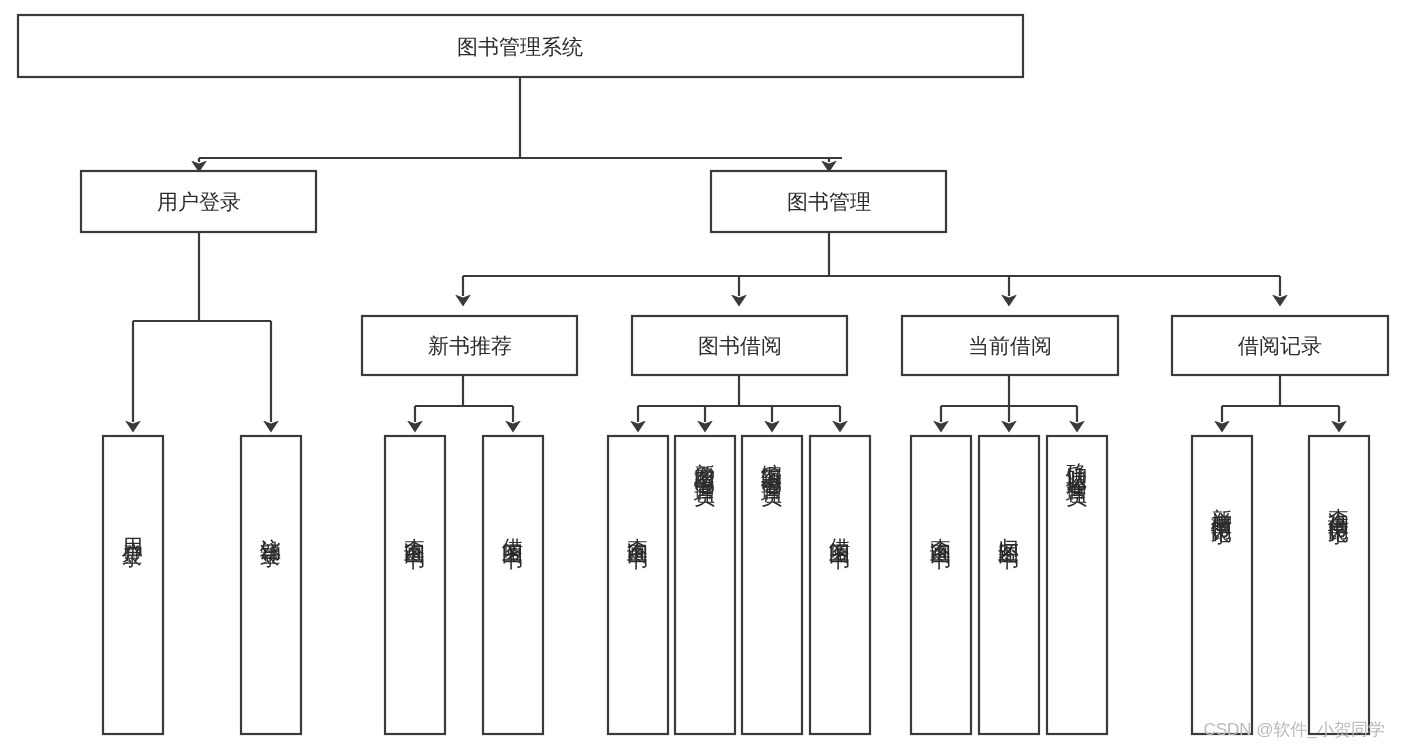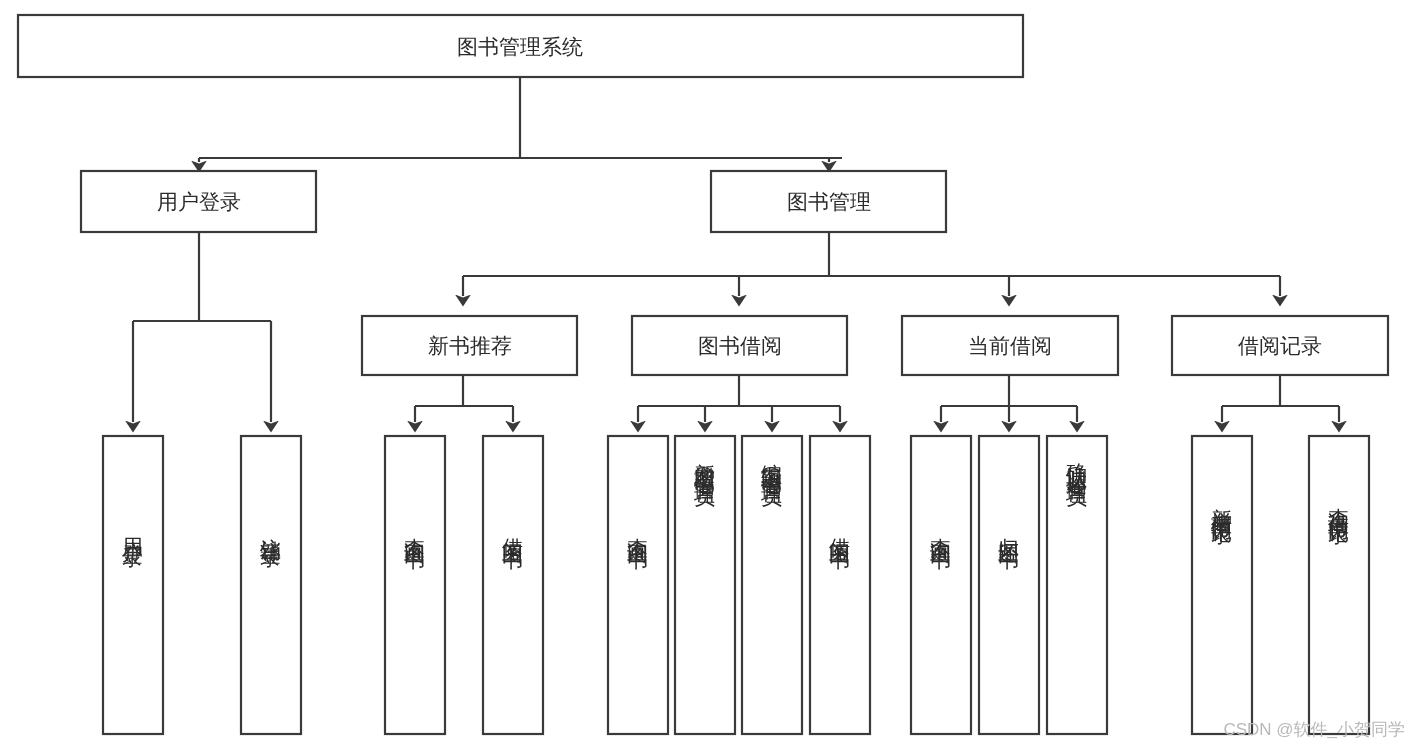"CSDN @软件_小贺同学" .watermark { right: 0 -> 20px }
